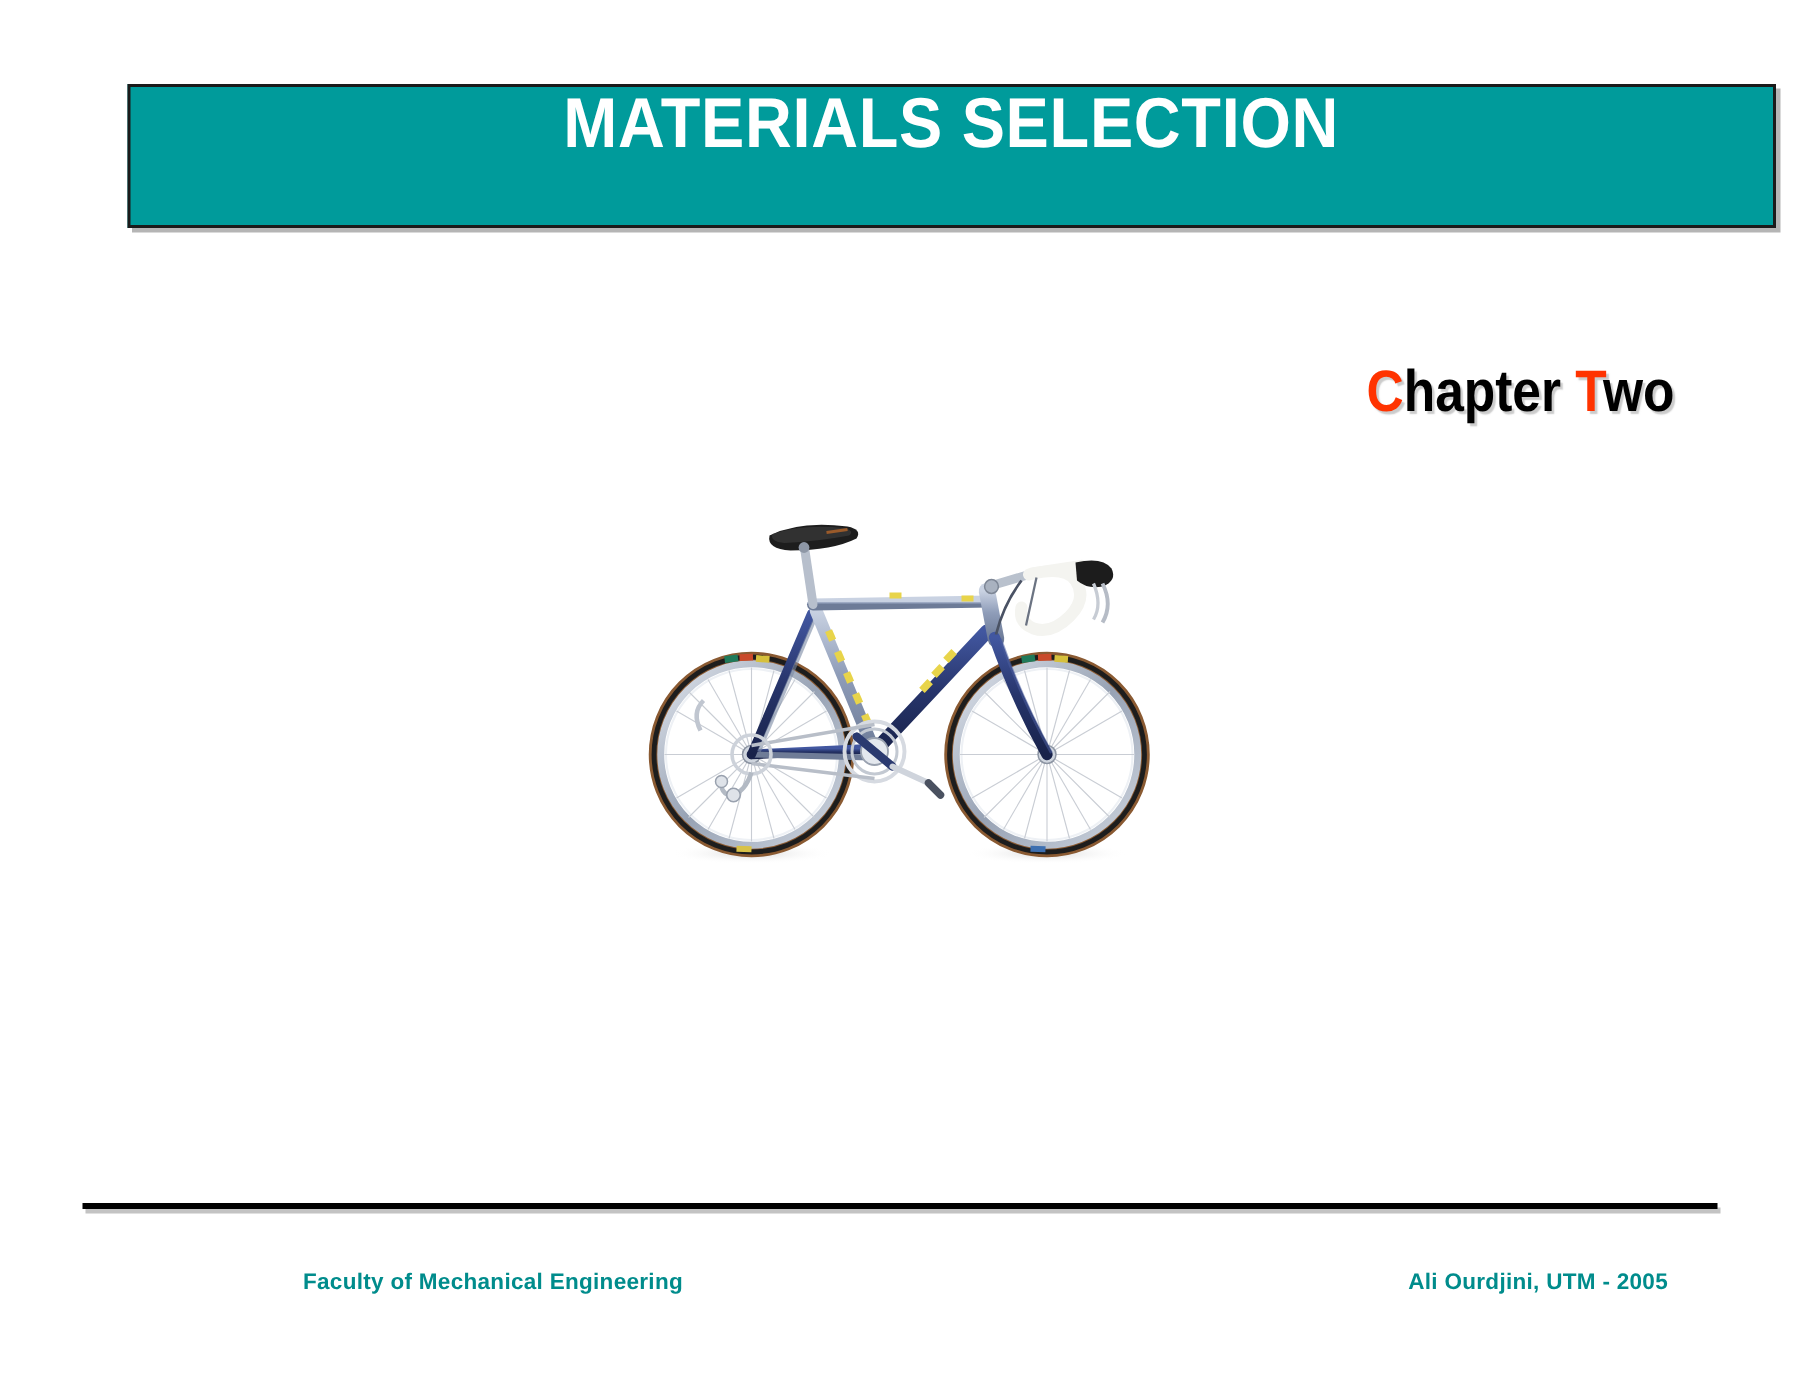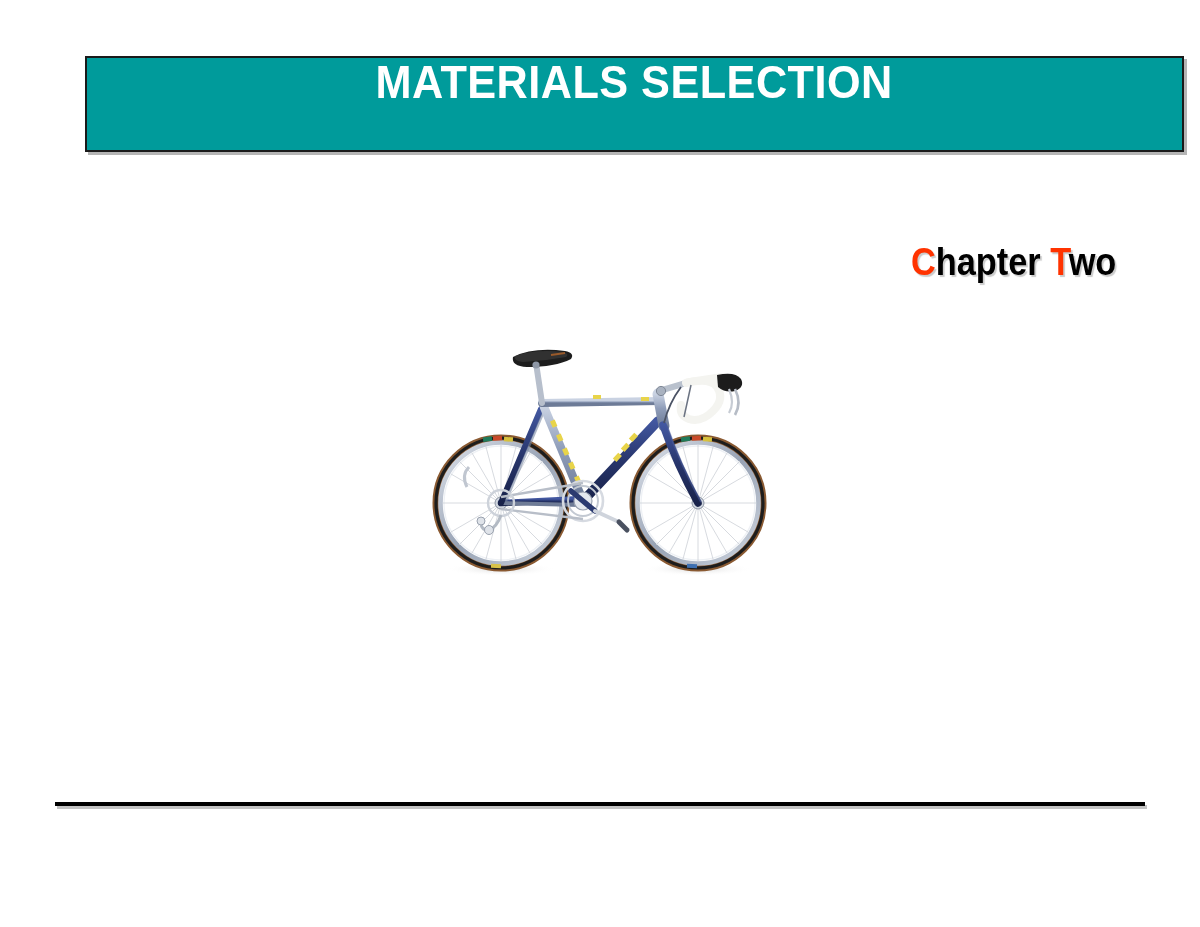"Faculty of Mechanical Engineering" div { html: none -> <div> <div>Faculty of Mechanical Engineering</div> <div>Ali Ourdjini, UTM - 2005</div> </div> }
